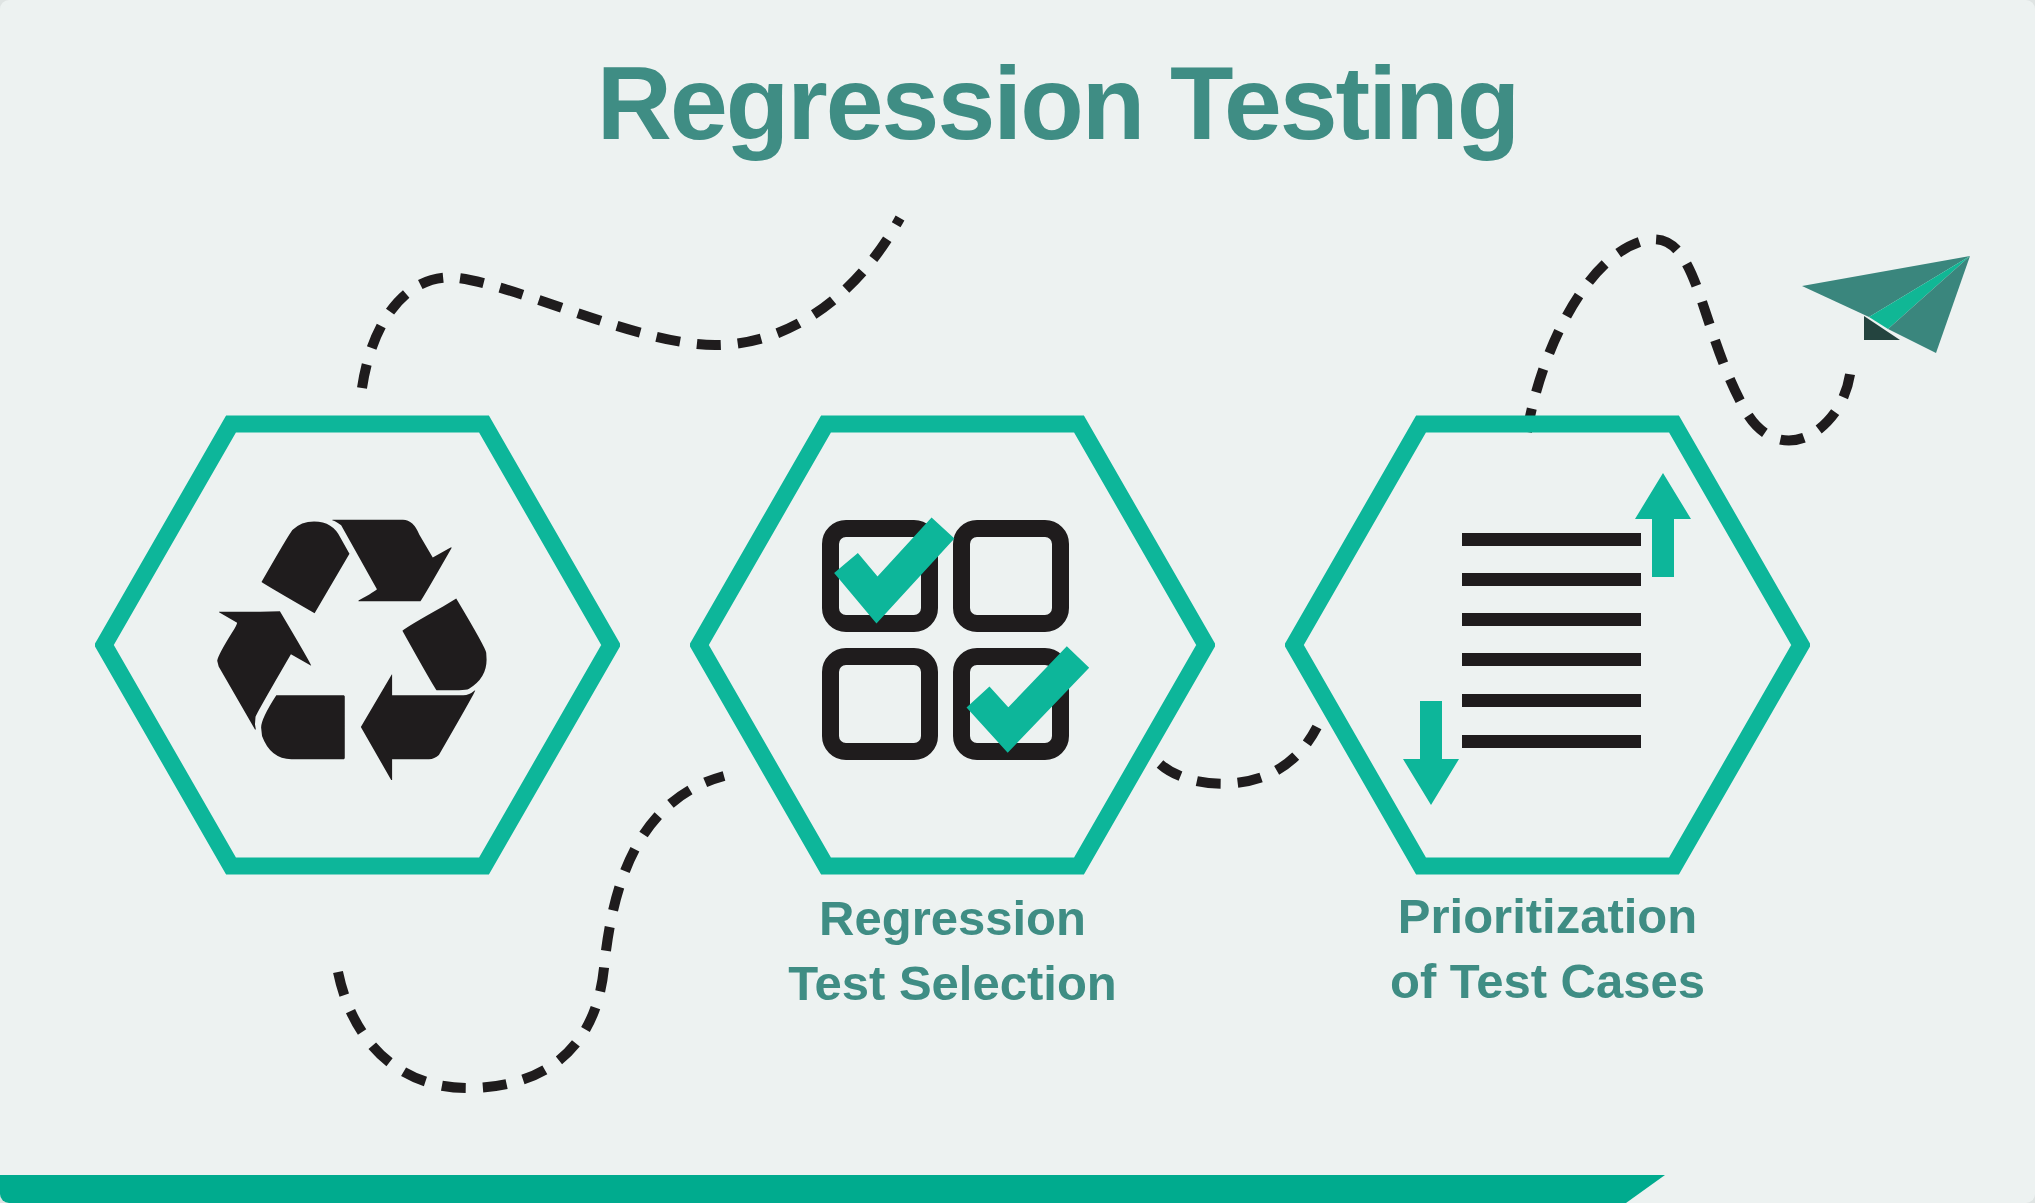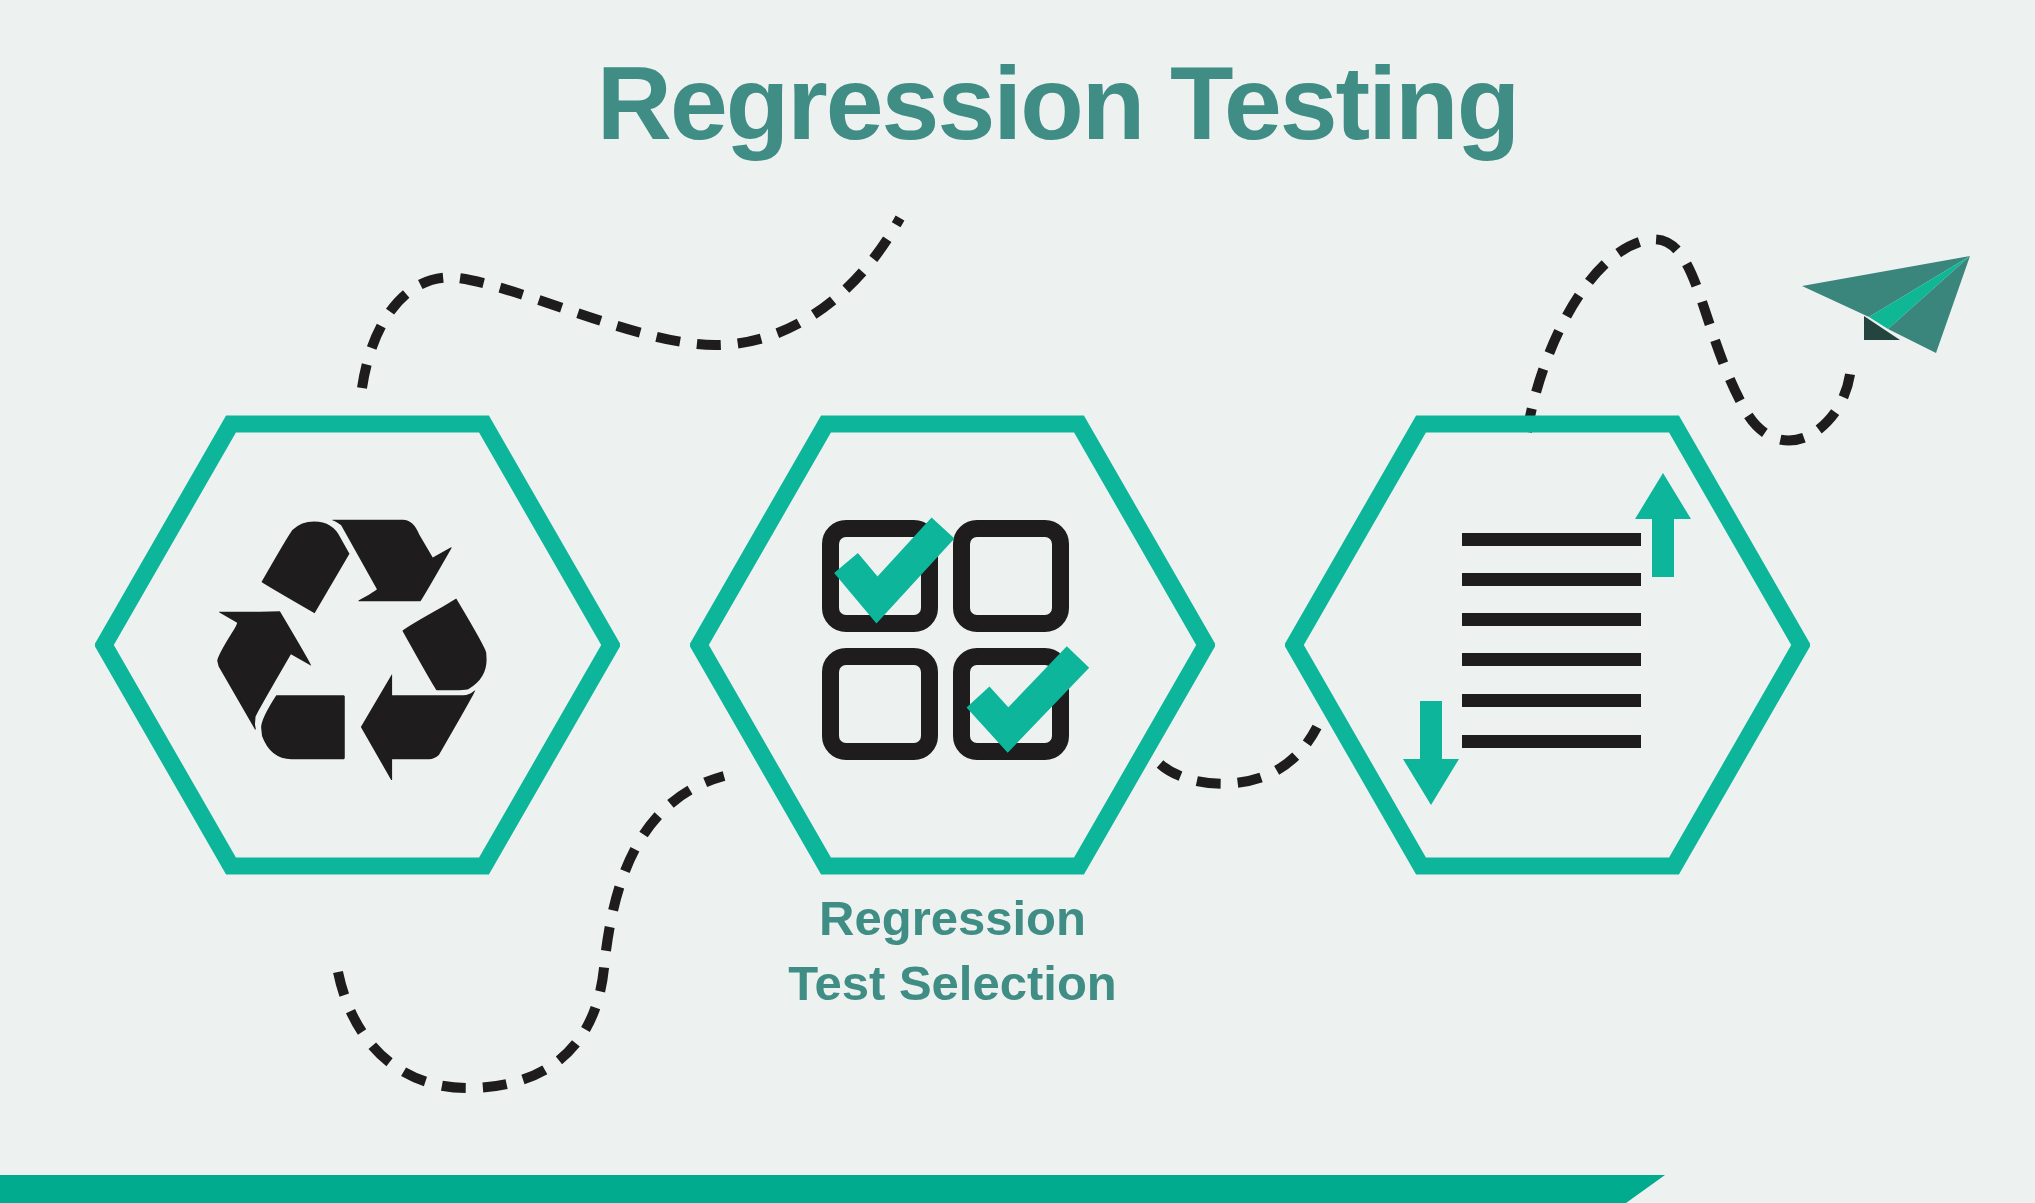"Regression Testing" .canvas { border-radius: none -> 9px }
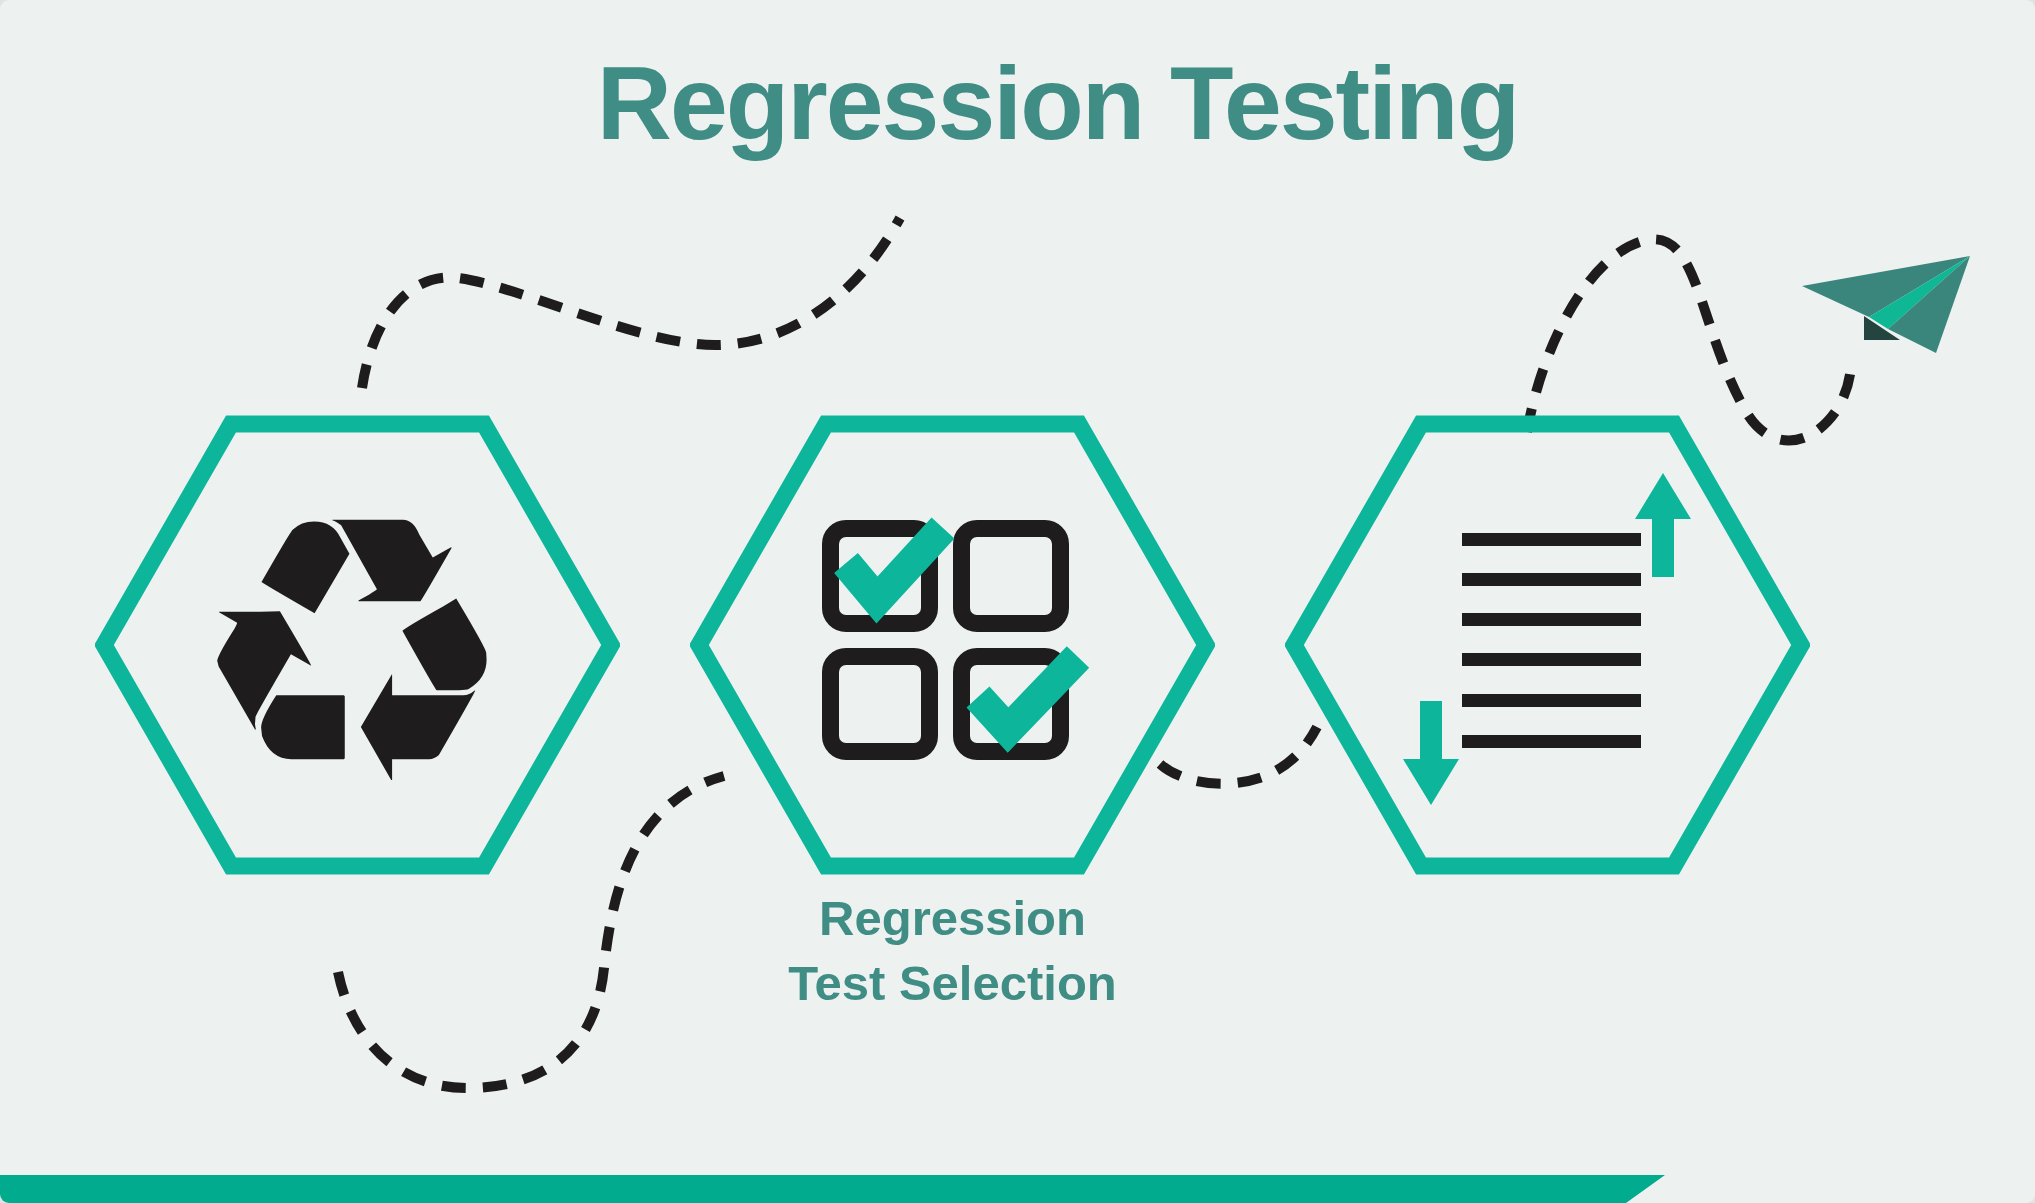"Prioritization" div.hex-label { html: none -> <div>Prioritization of Test Cases</div> }
